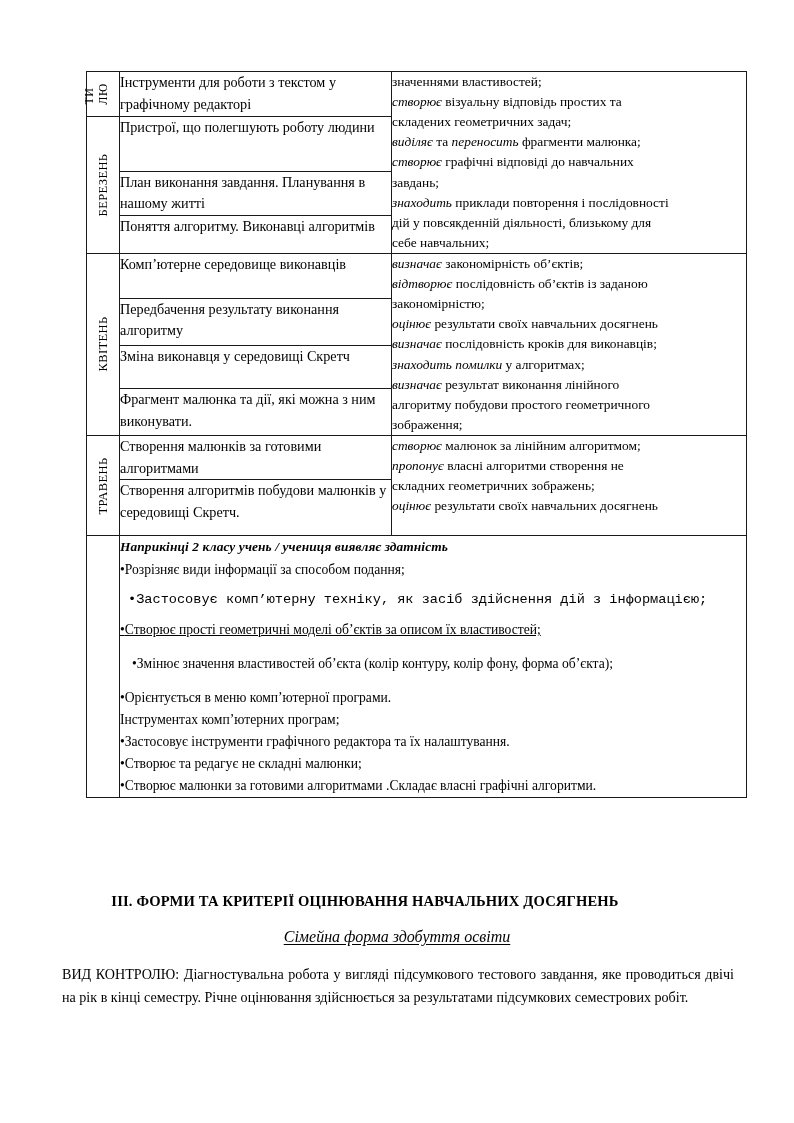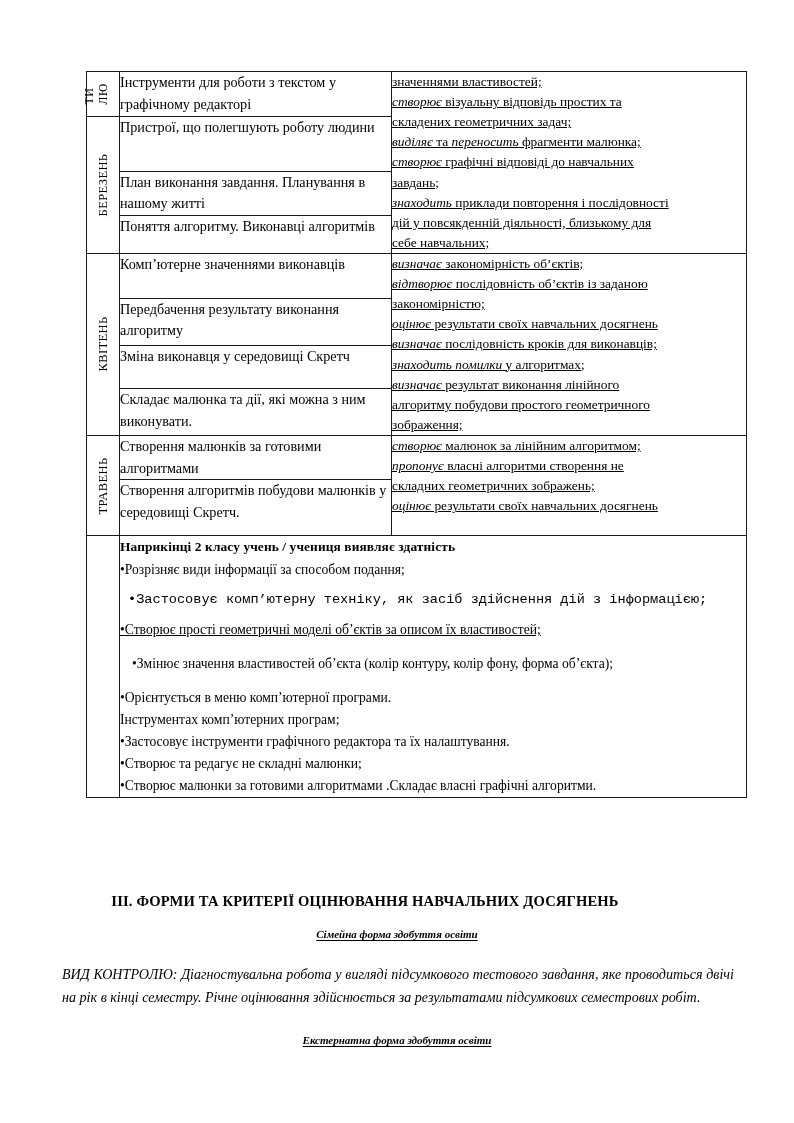"значеннями властивостей;" .outcome-cell .ln { text-decoration: underline -> none }
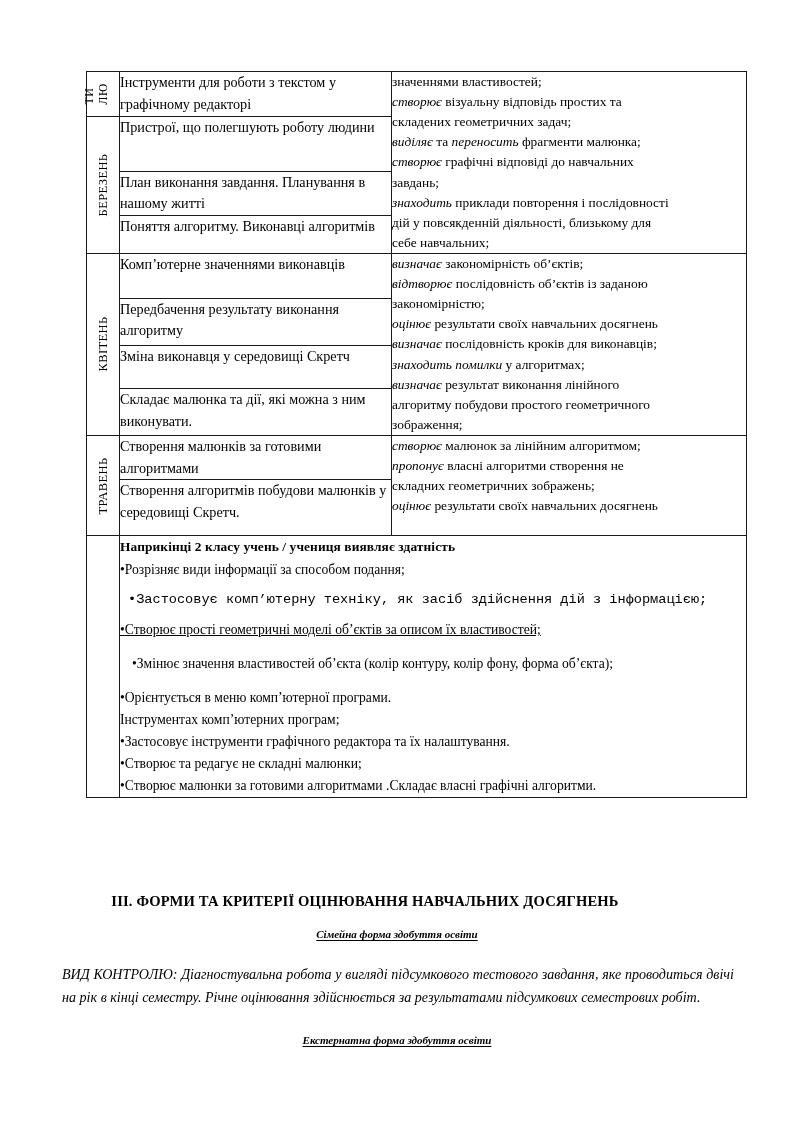"Комп’ютерне значеннями виконавців" span { text: значеннями -> середовище }
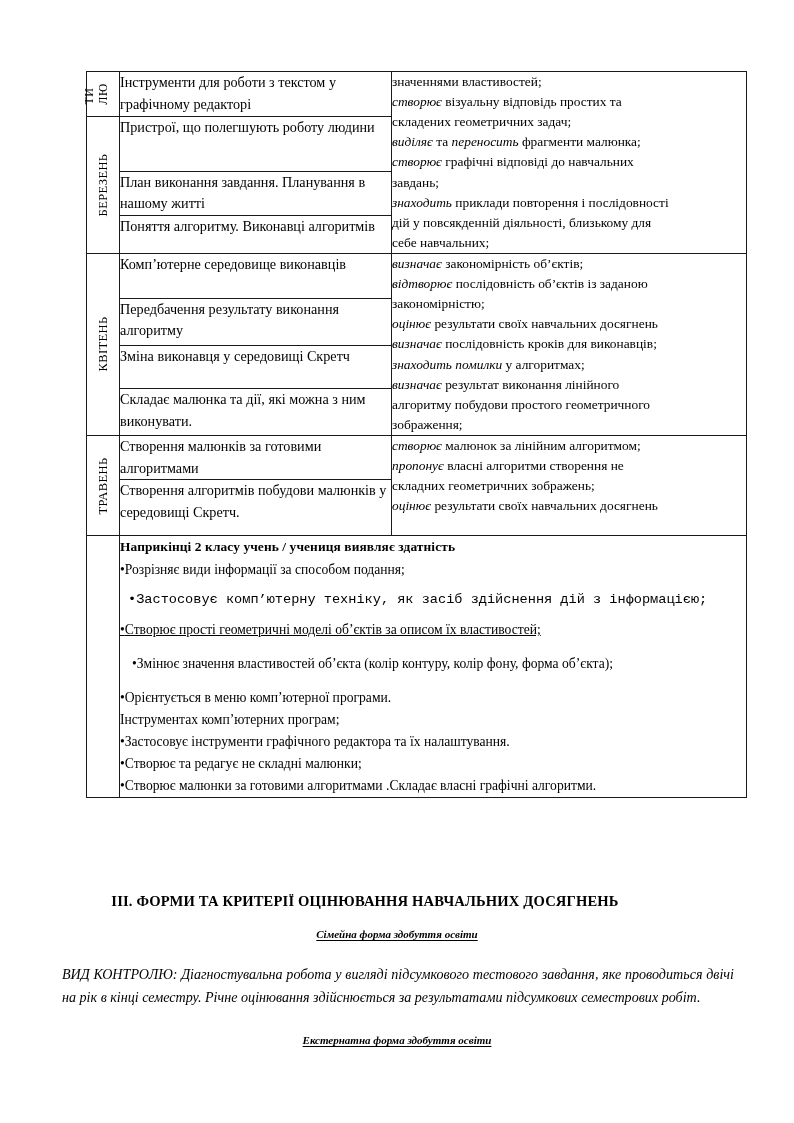"Складає малюнка та дії, які" span { text: Складає -> Фрагмент }
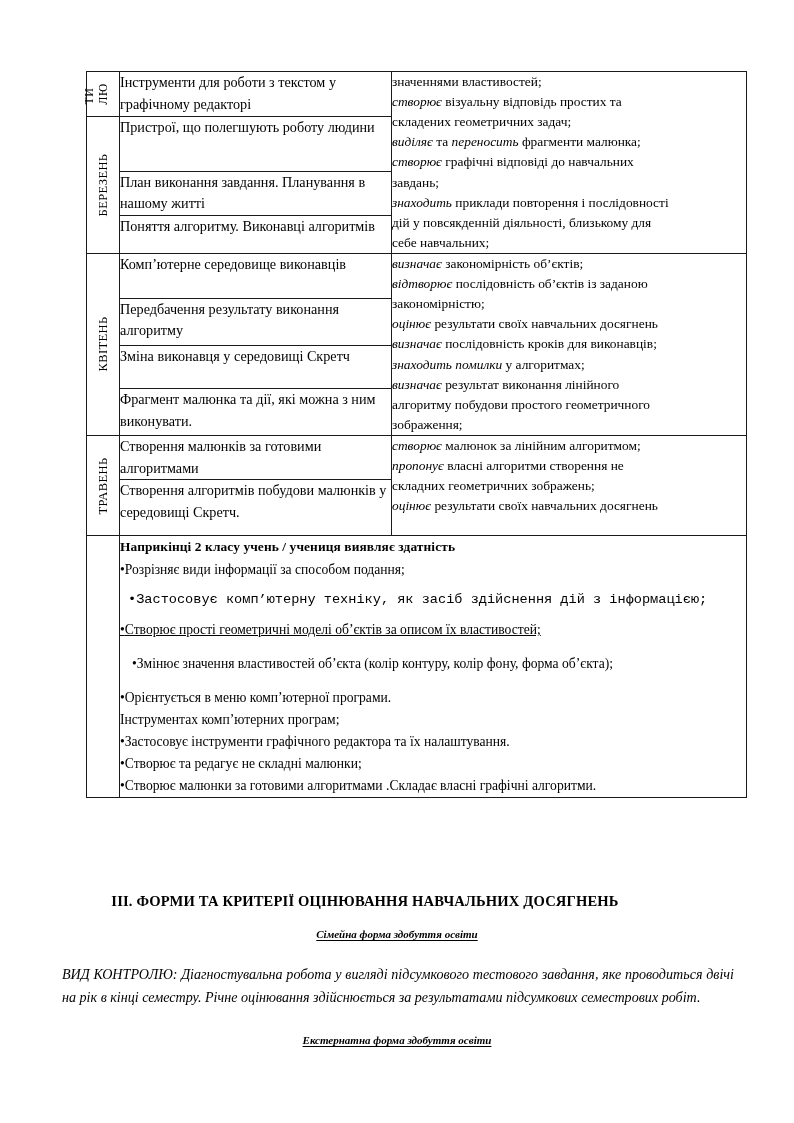"Наприкінці 2 класу учень /" .summary-title { font-style: none -> italic }
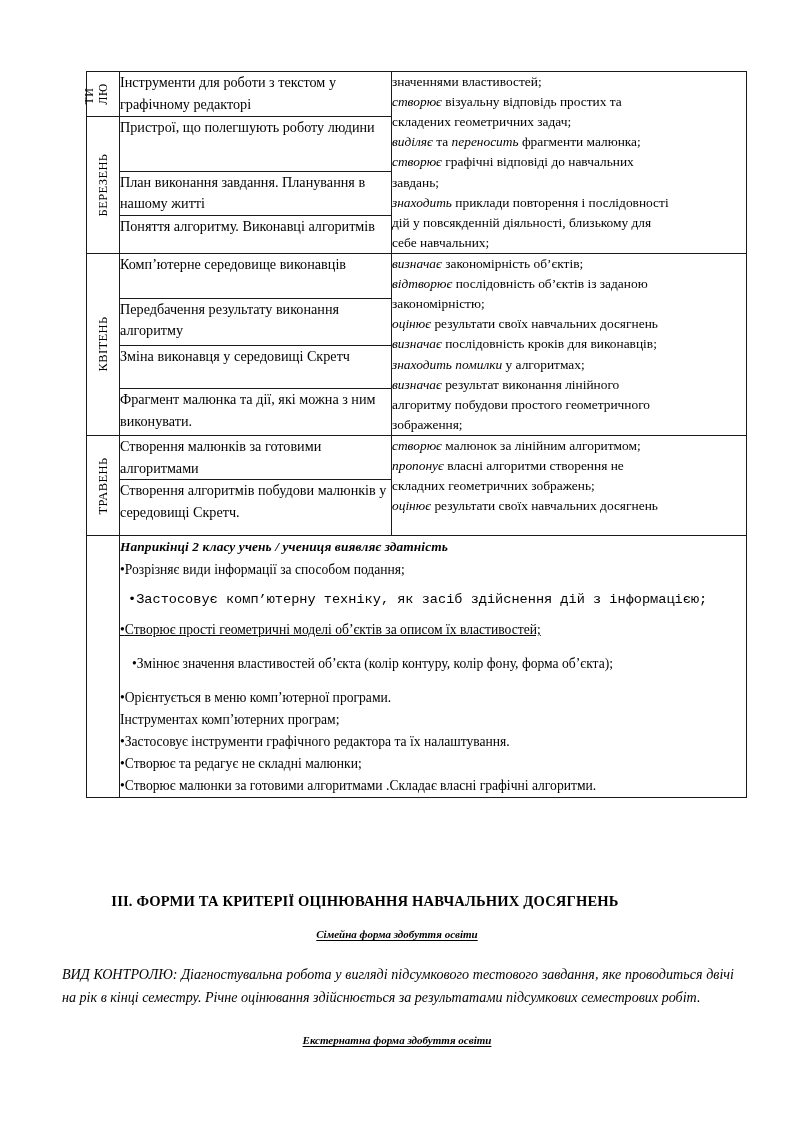"Сімейна форма здобуття освіти" .sub-head { font-size: 11px -> 16px; font-weight: bold -> normal }
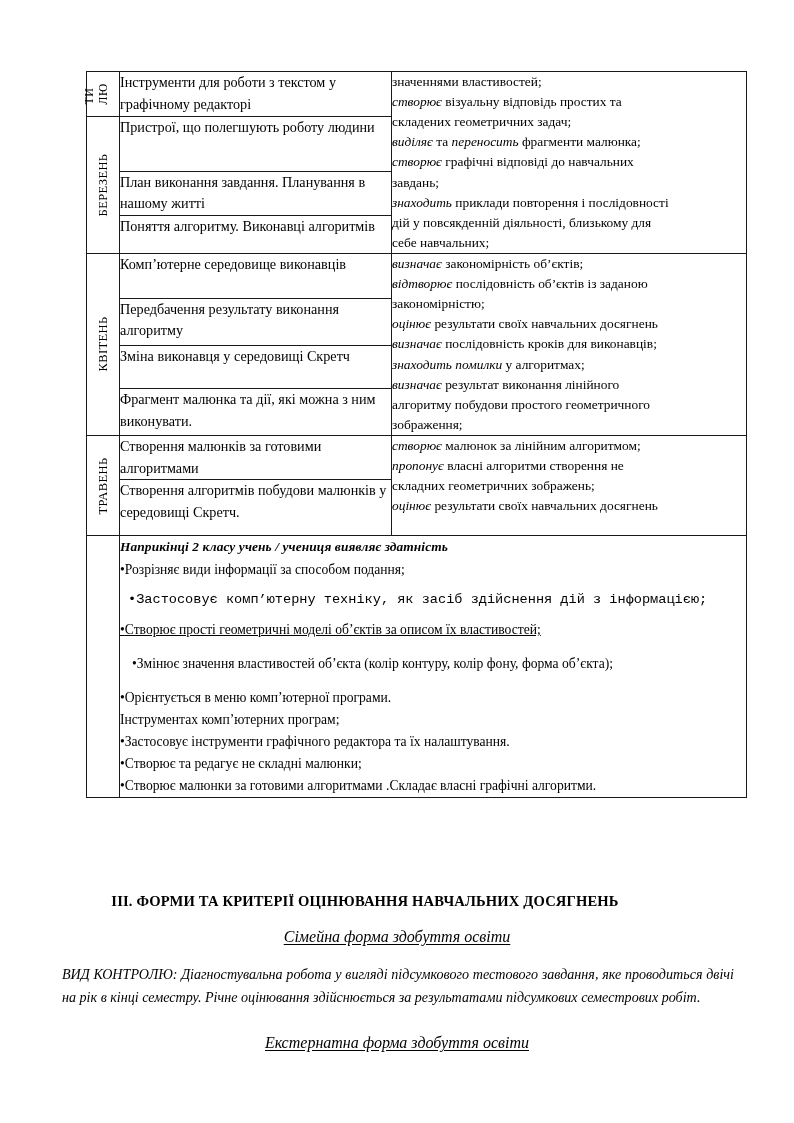"ВИД КОНТРОЛЮ: Діагностувальна робота у" .para { font-style: italic -> none }
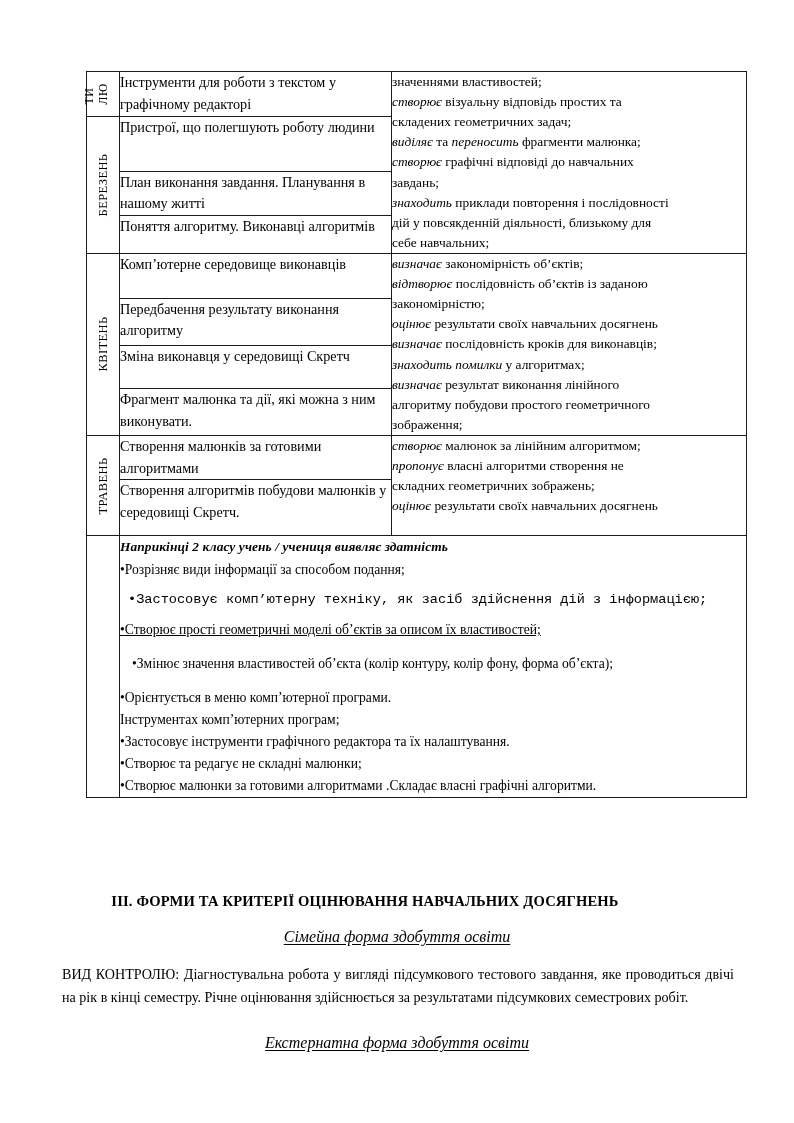"Екстернатна форма здобуття освіти" div.sub-head { html: <div> <span>Екстернатна форма здобуття освіти</span> </div> -> none }
